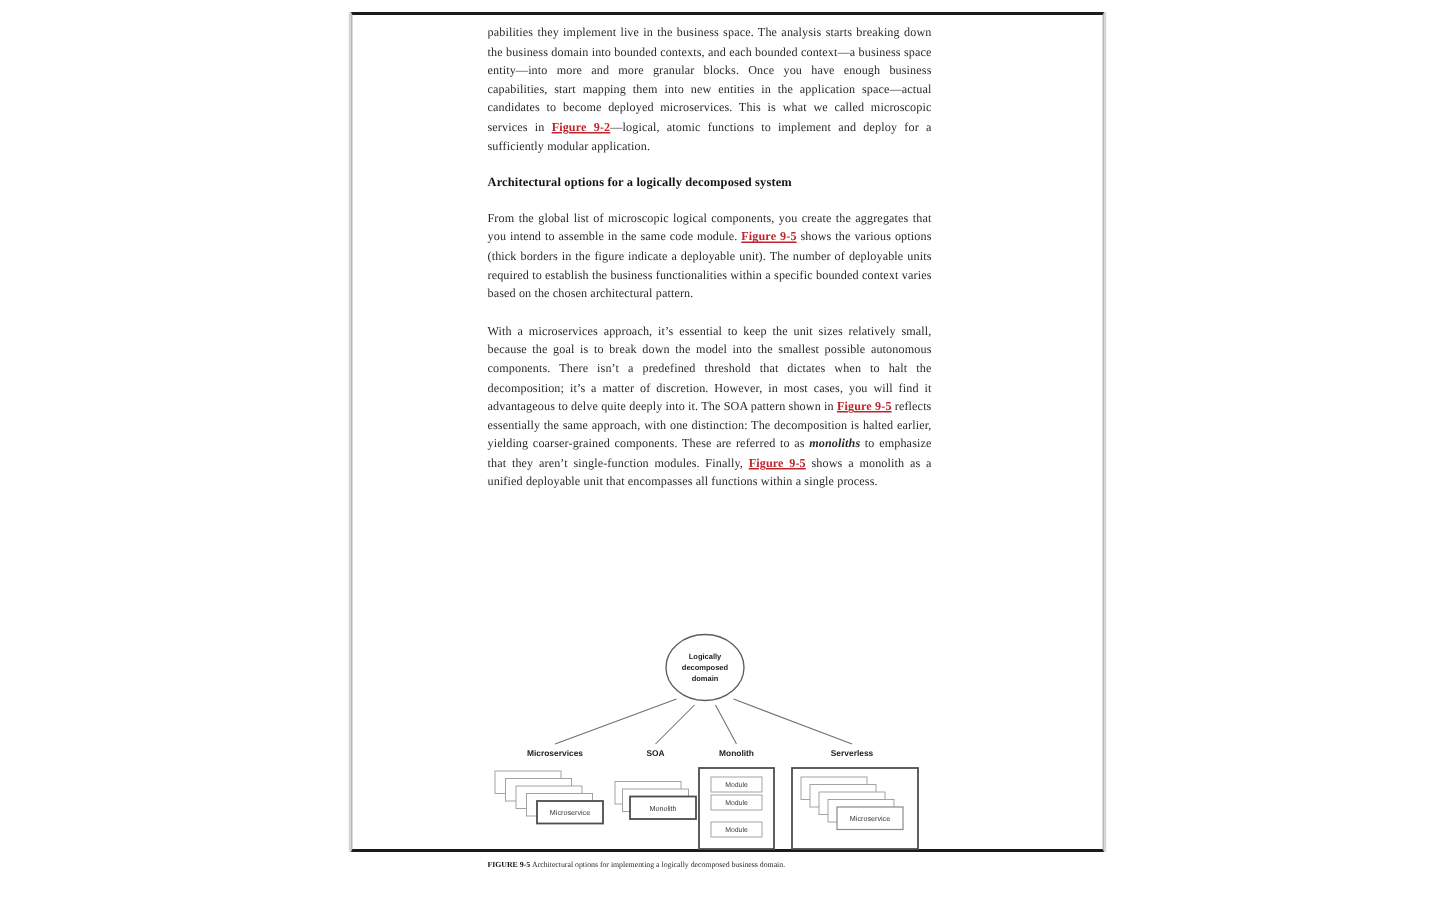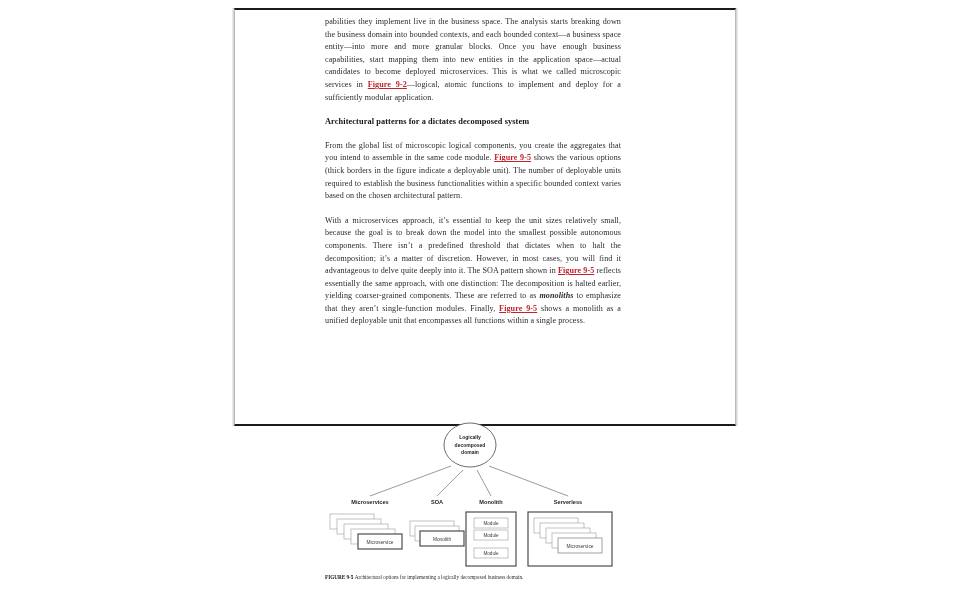"pabilities they implement live in" #page { height: 418px -> 560px }
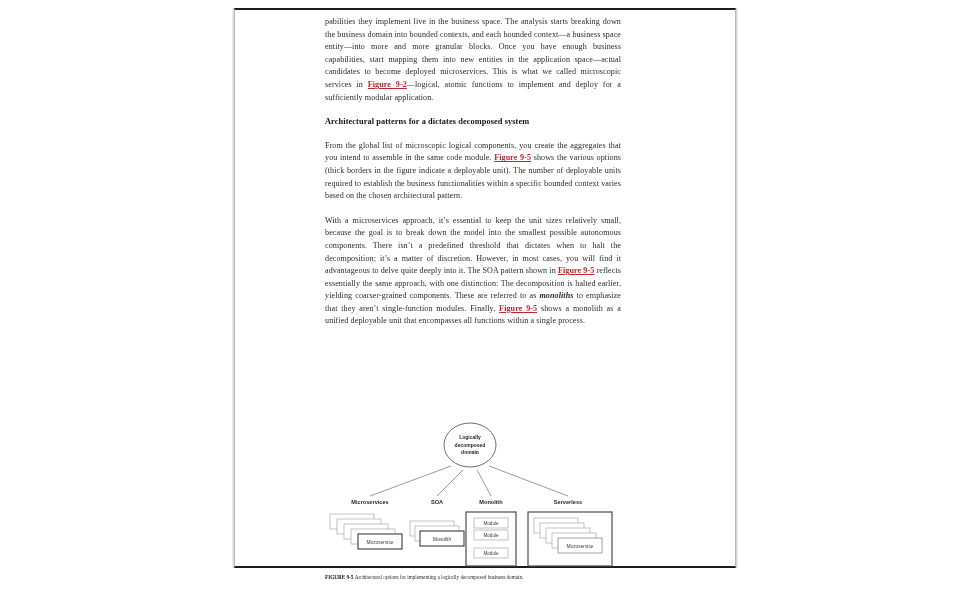"Architectural patterns for a dictates" h3.sub-head { text: patterns for a dictates -> options for a logically }
